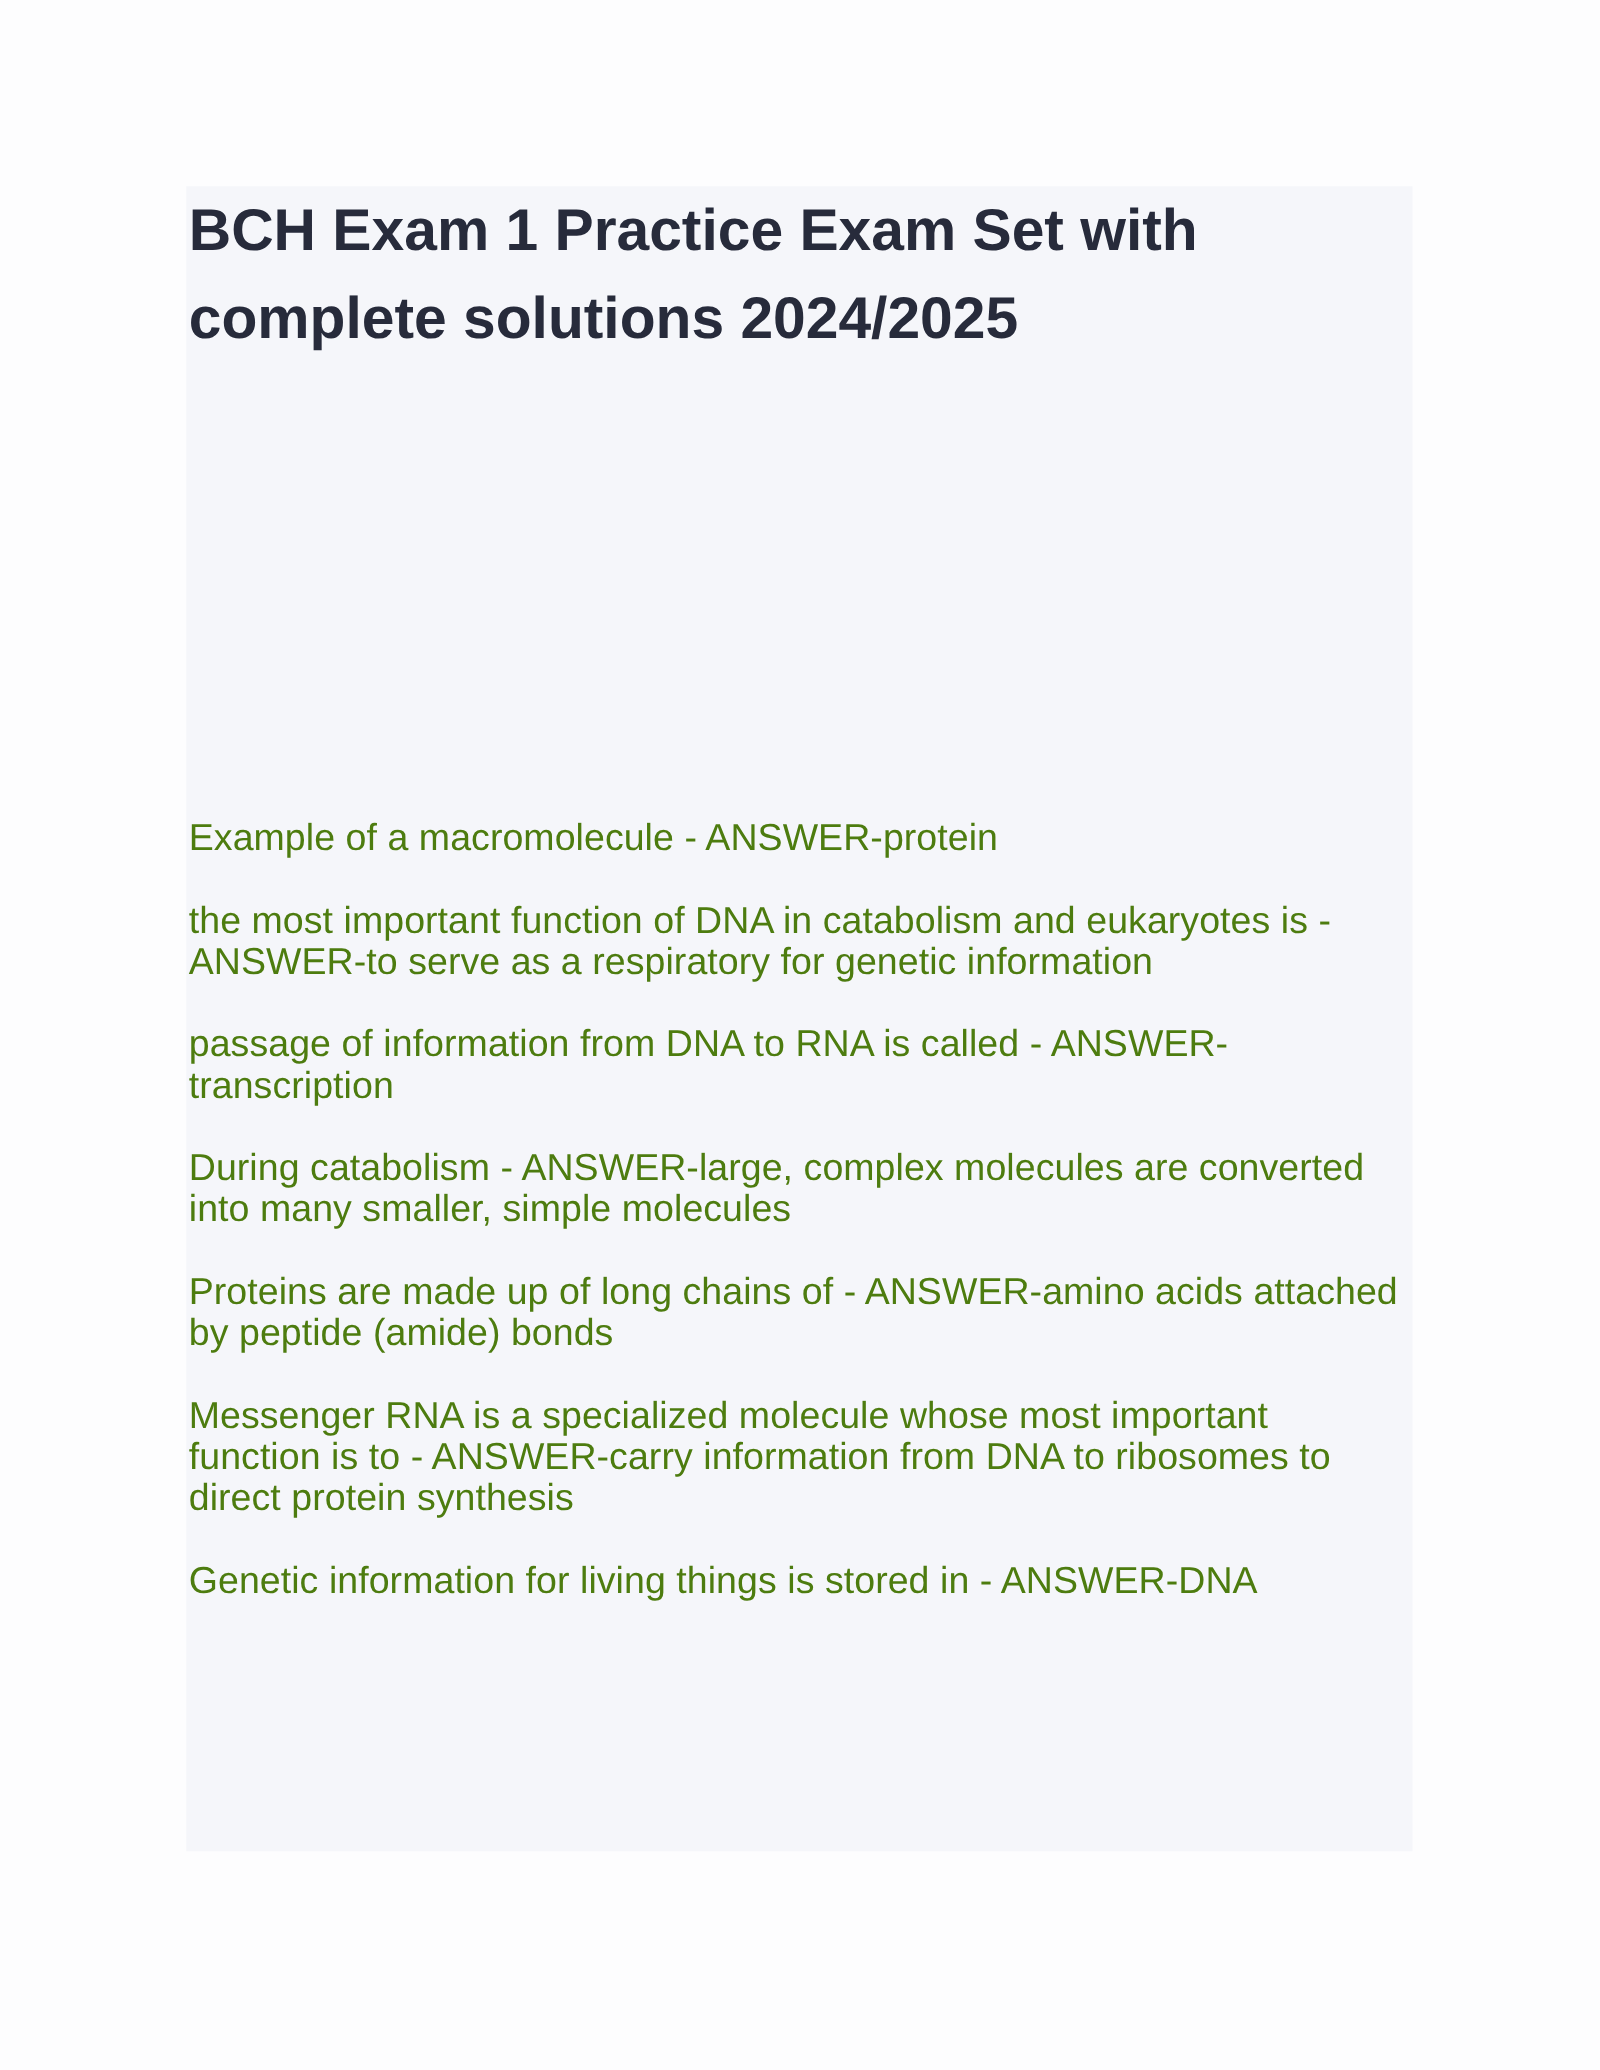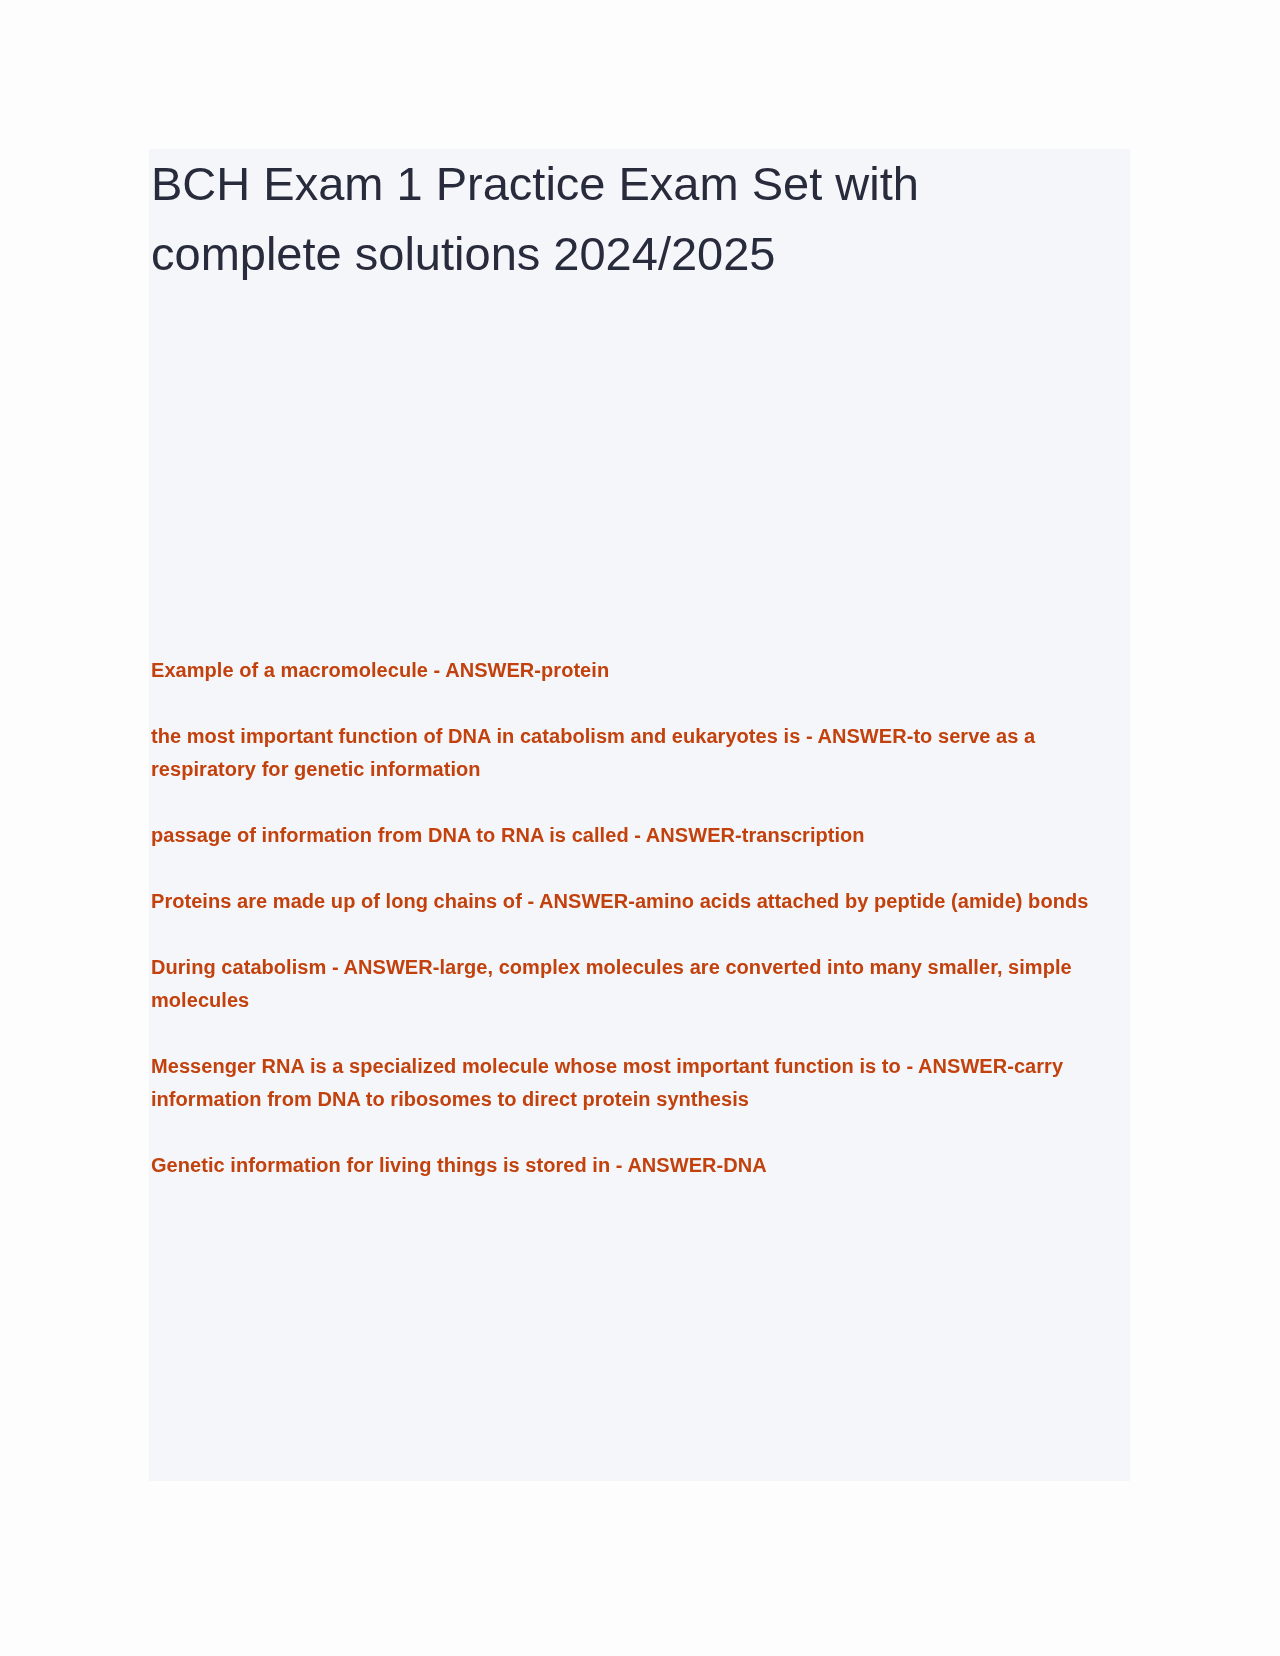"BCH Exam 1 Practice Exam" .doc-title { font-weight: normal -> bold }
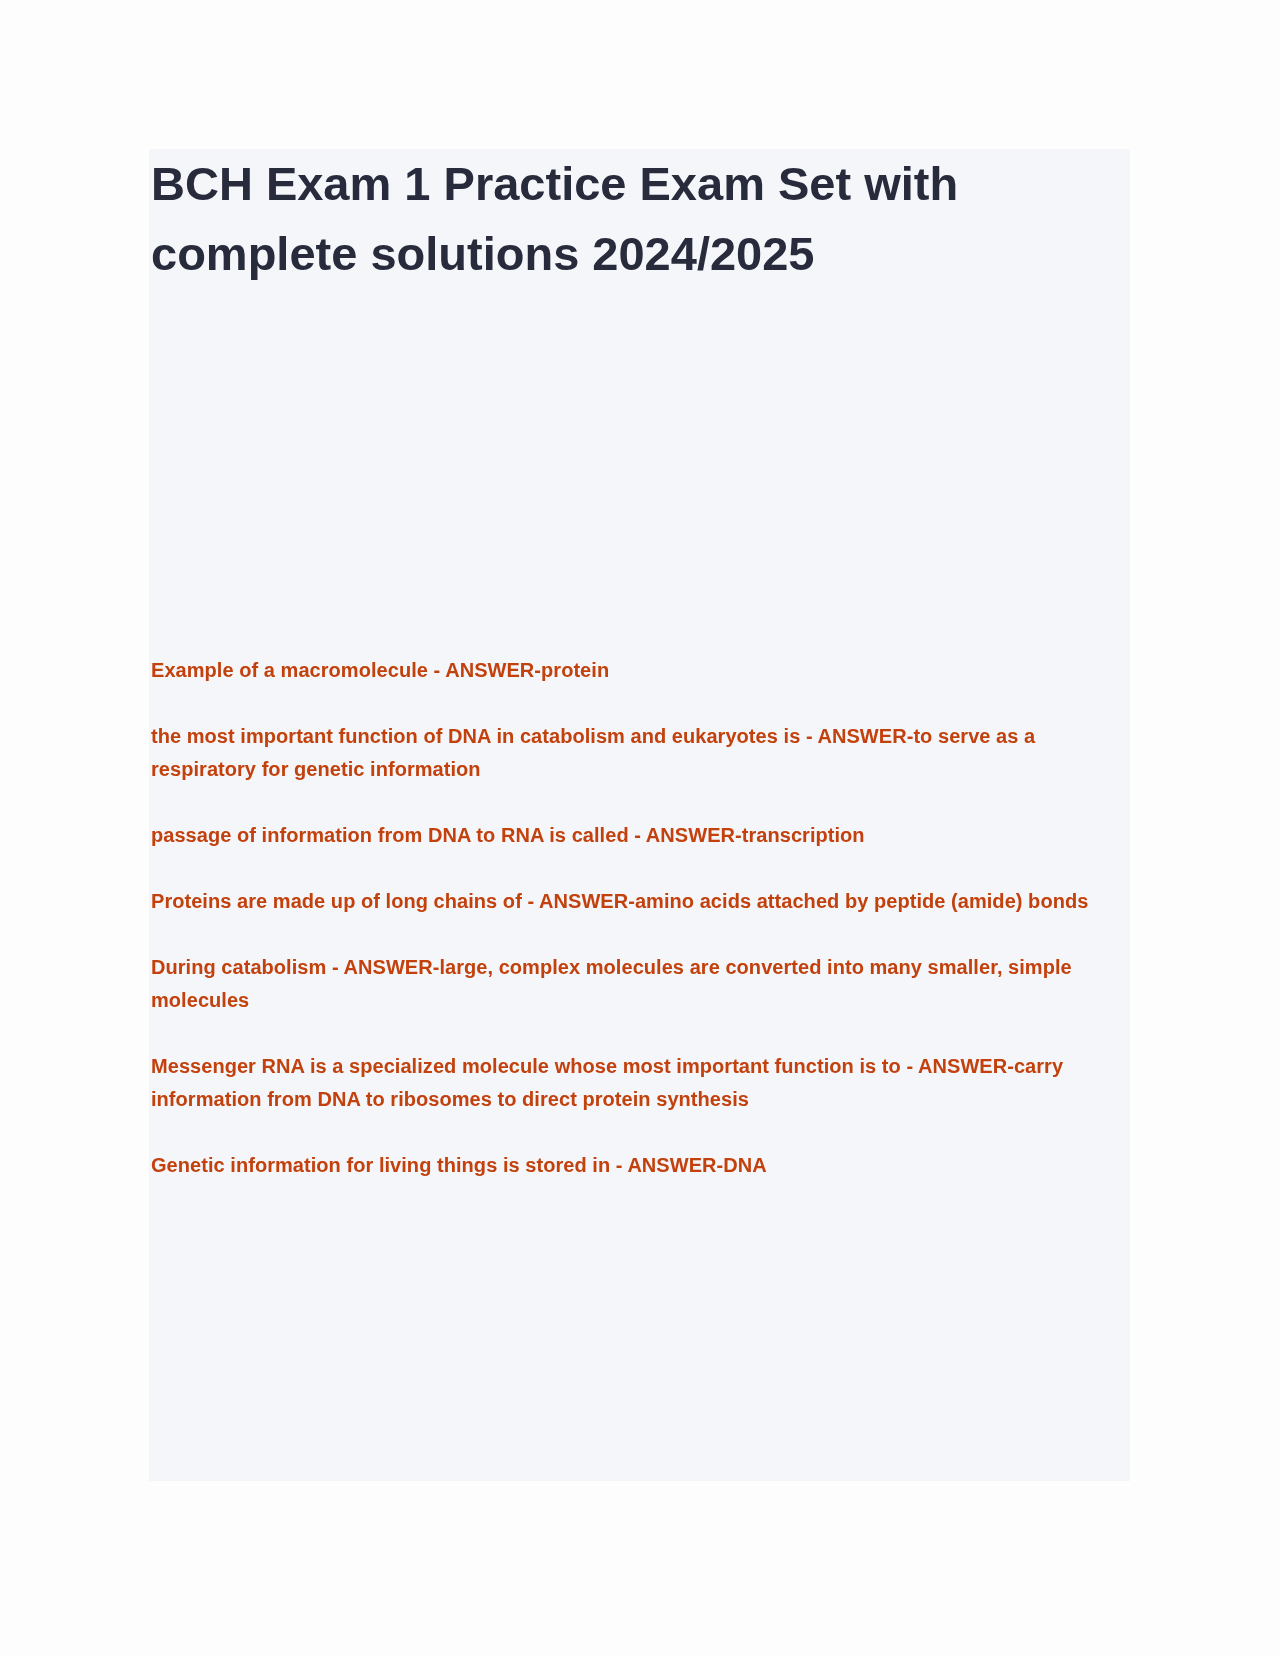"Example of a macromolecule -" .qa-item { color: #c2410c -> #4d7c0f; font-size: 20px -> 30px; font-weight: bold -> normal }
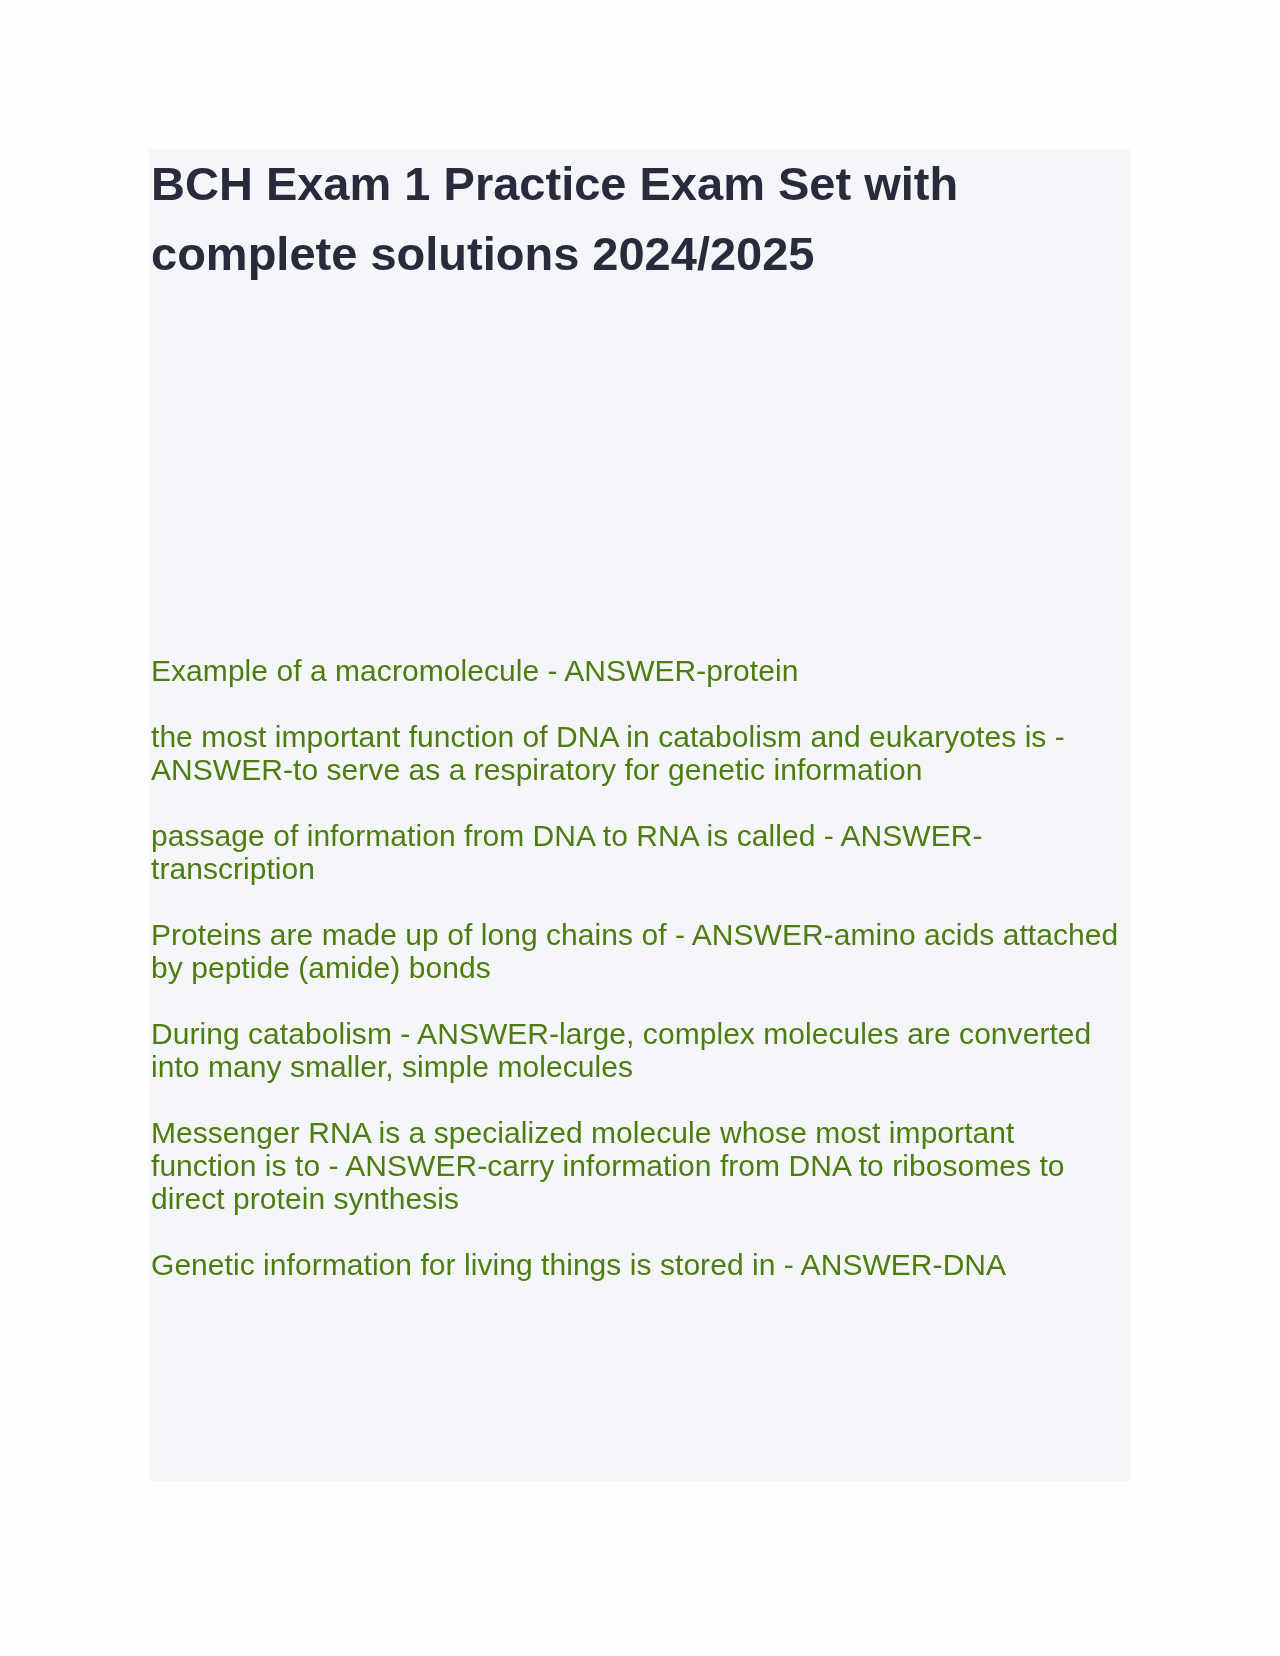"Proteins are made up of" li.qa-item { order: before "During catabolism - ANSWER-large," -> after "During catabolism - ANSWER-large," }
